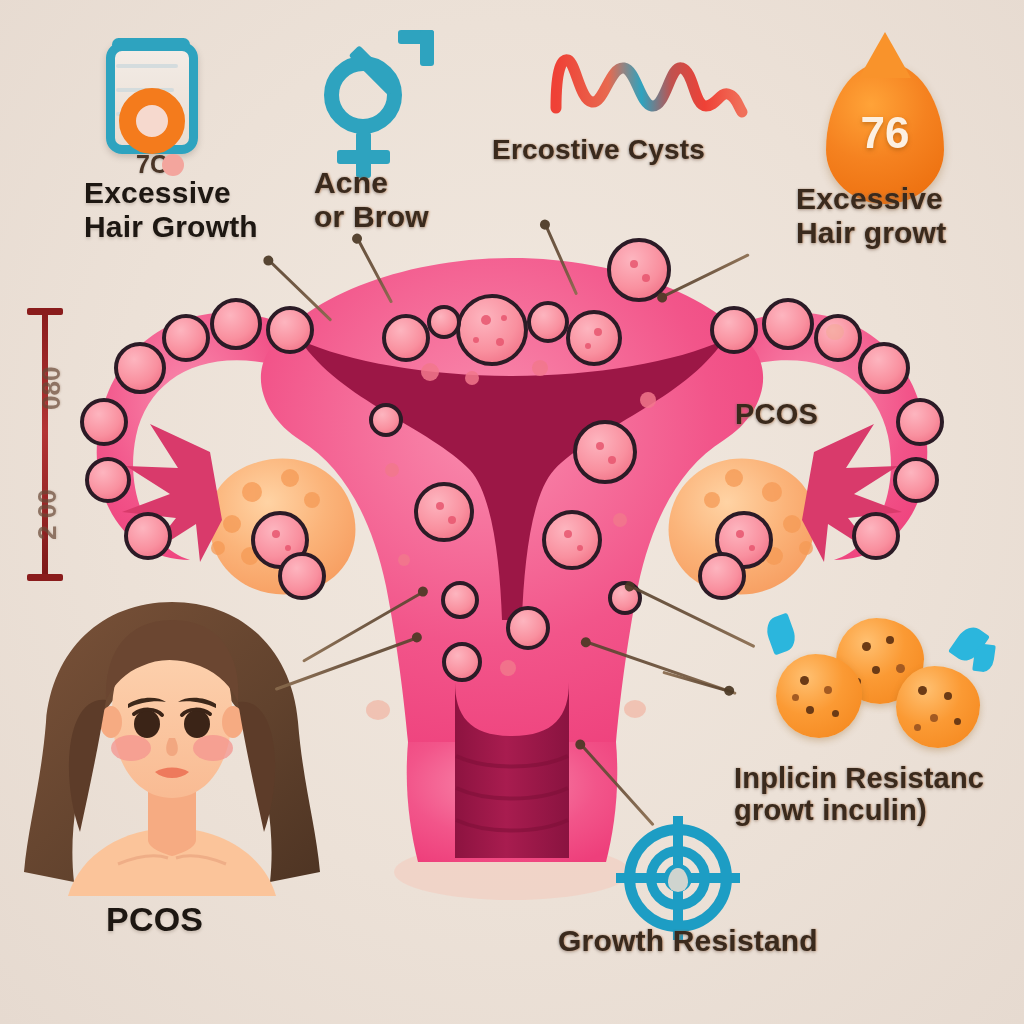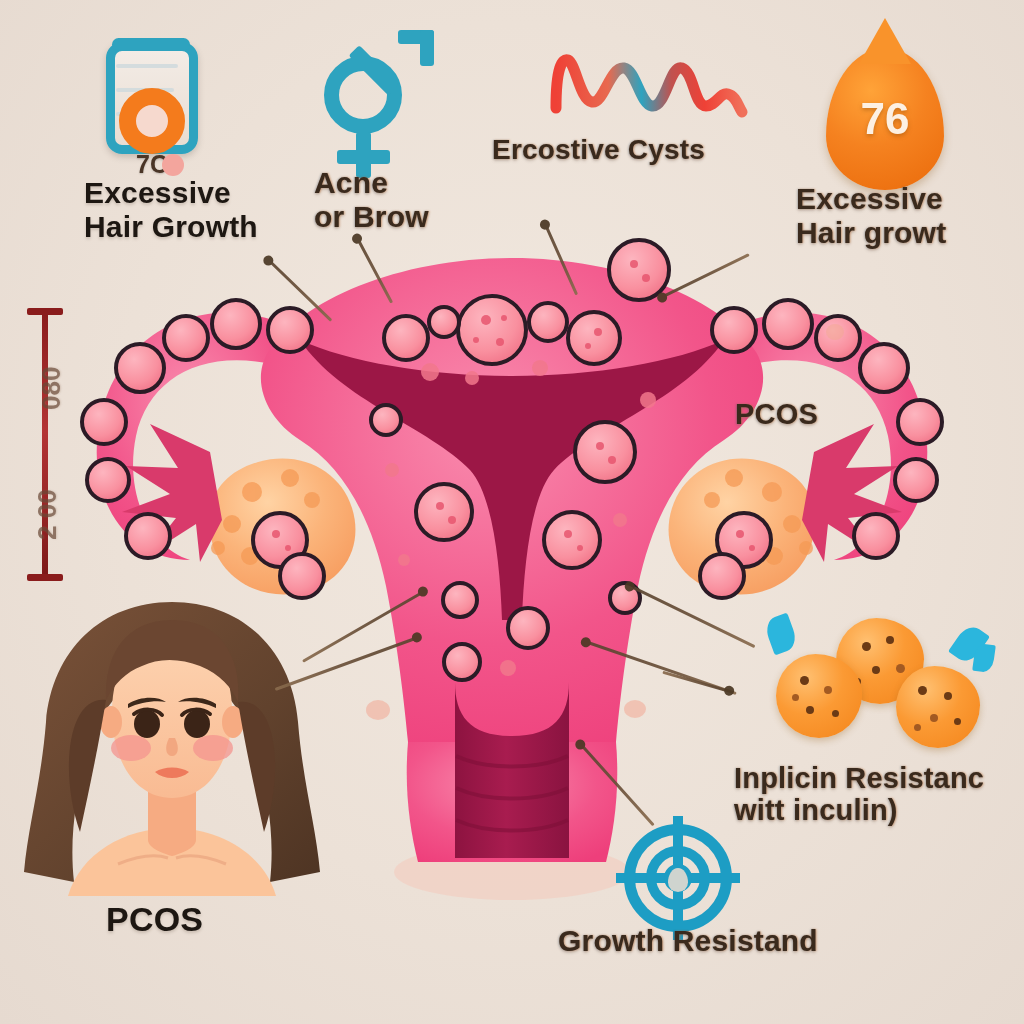"76" div.icon { top: 48px -> 62px }
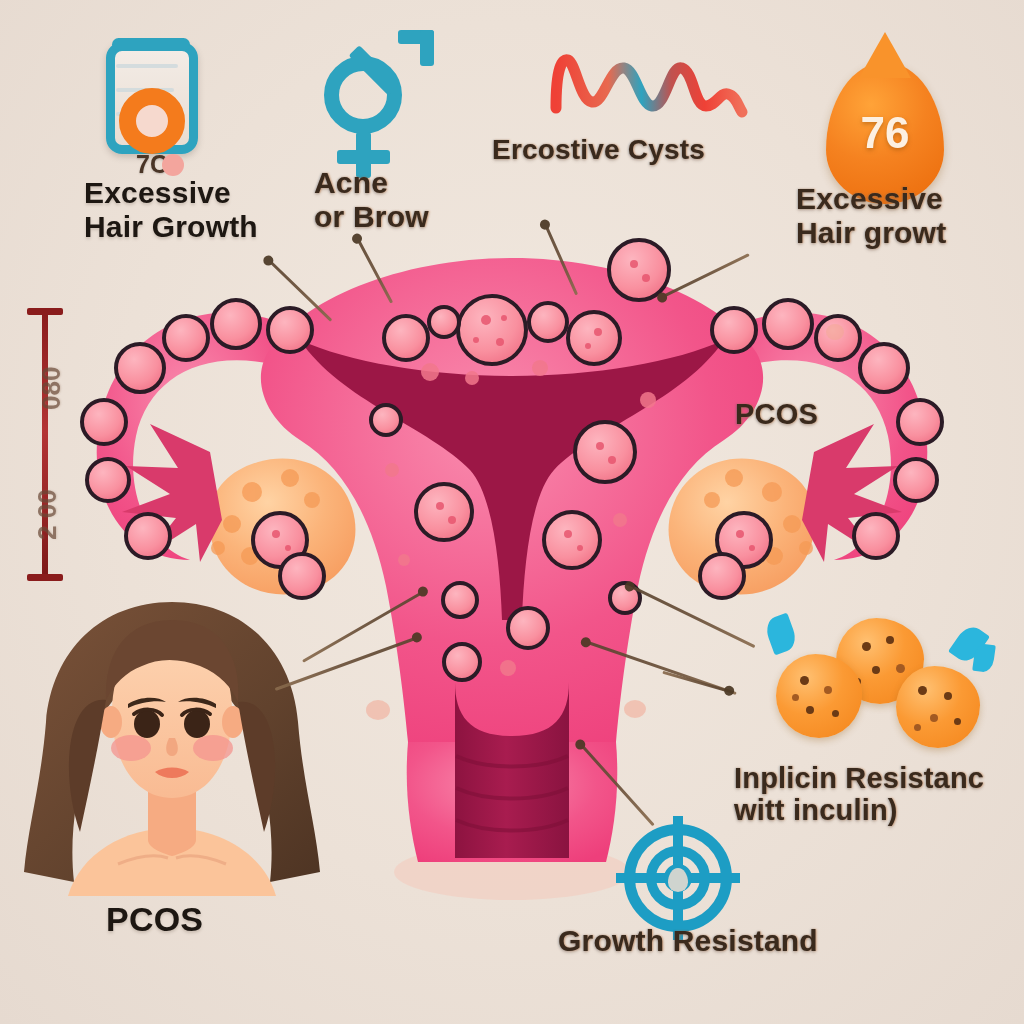"Inplicin Resistanc" div.lbl { text: witt -> growt }
